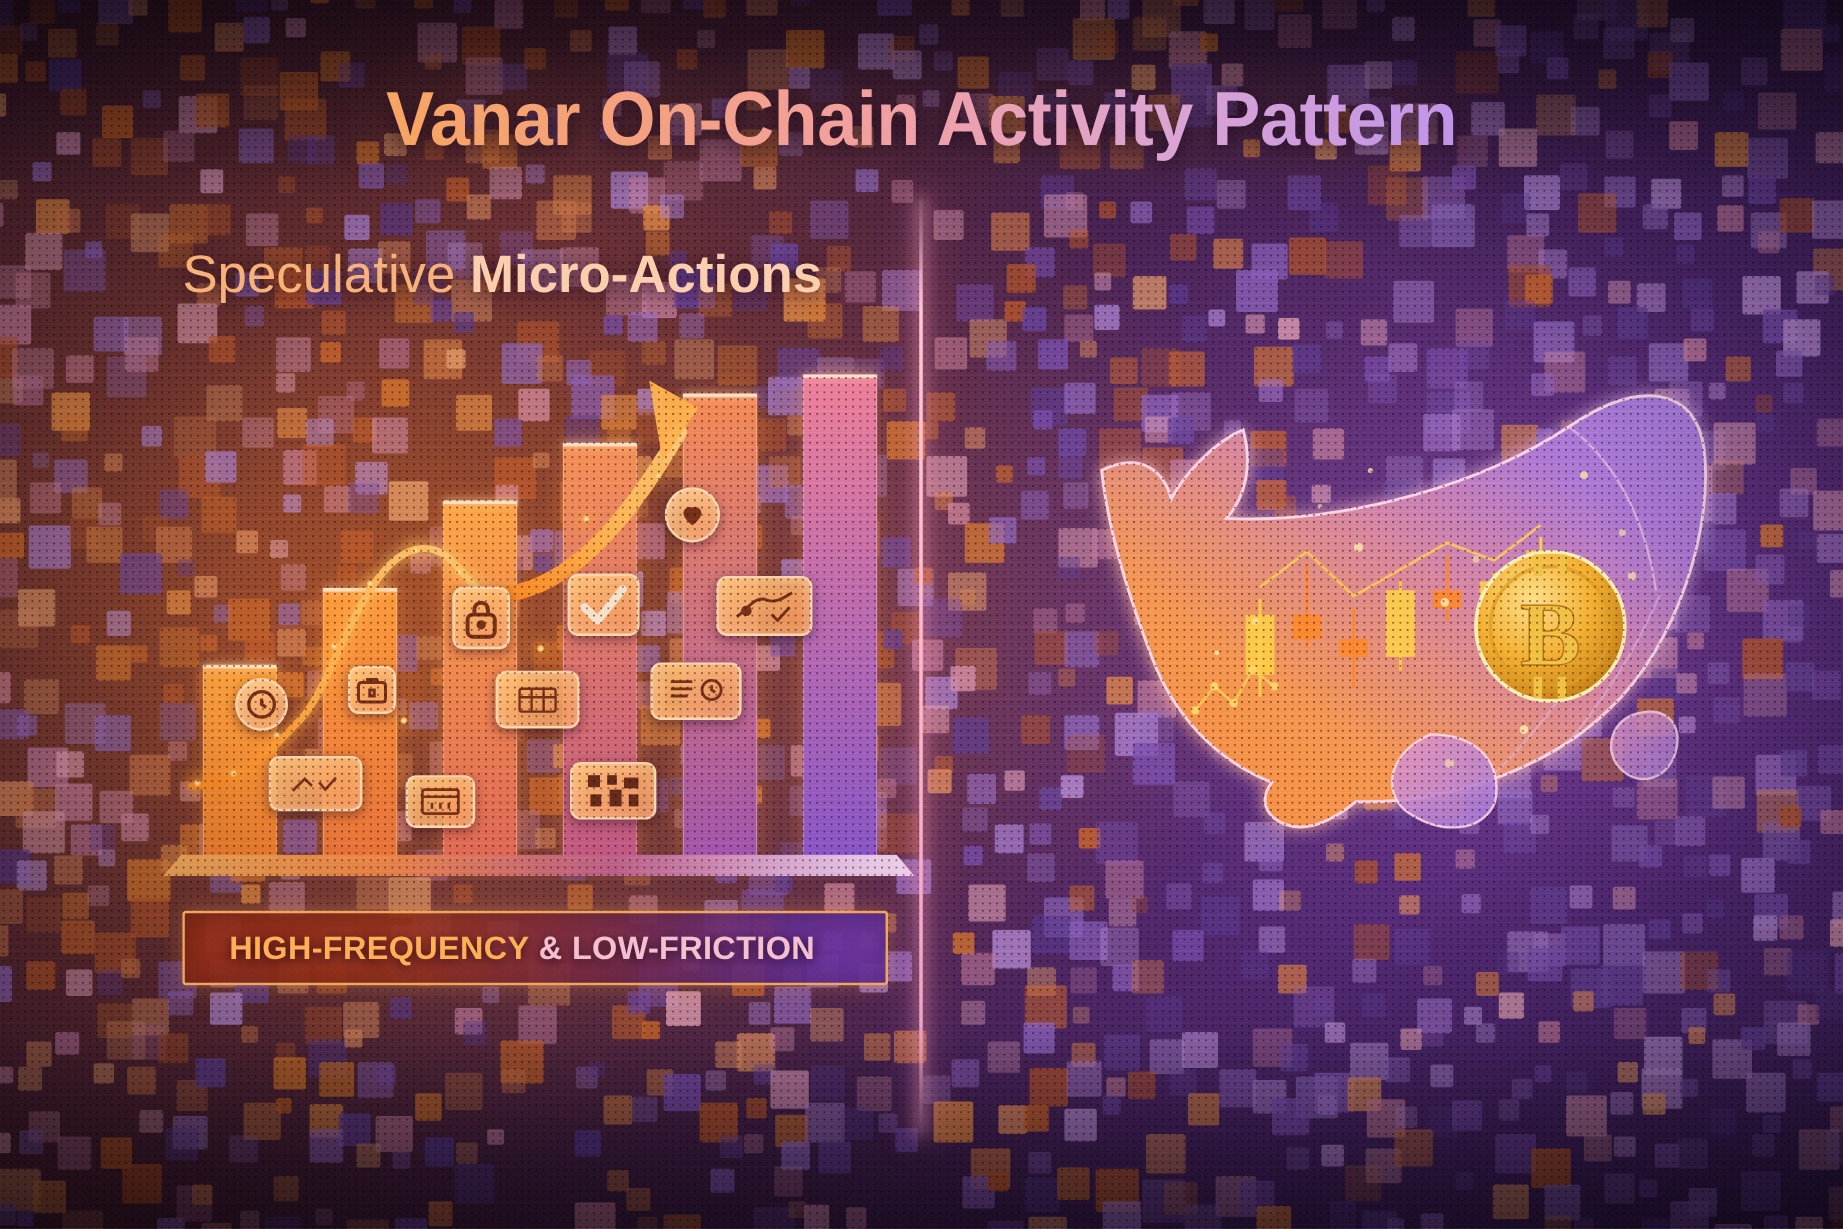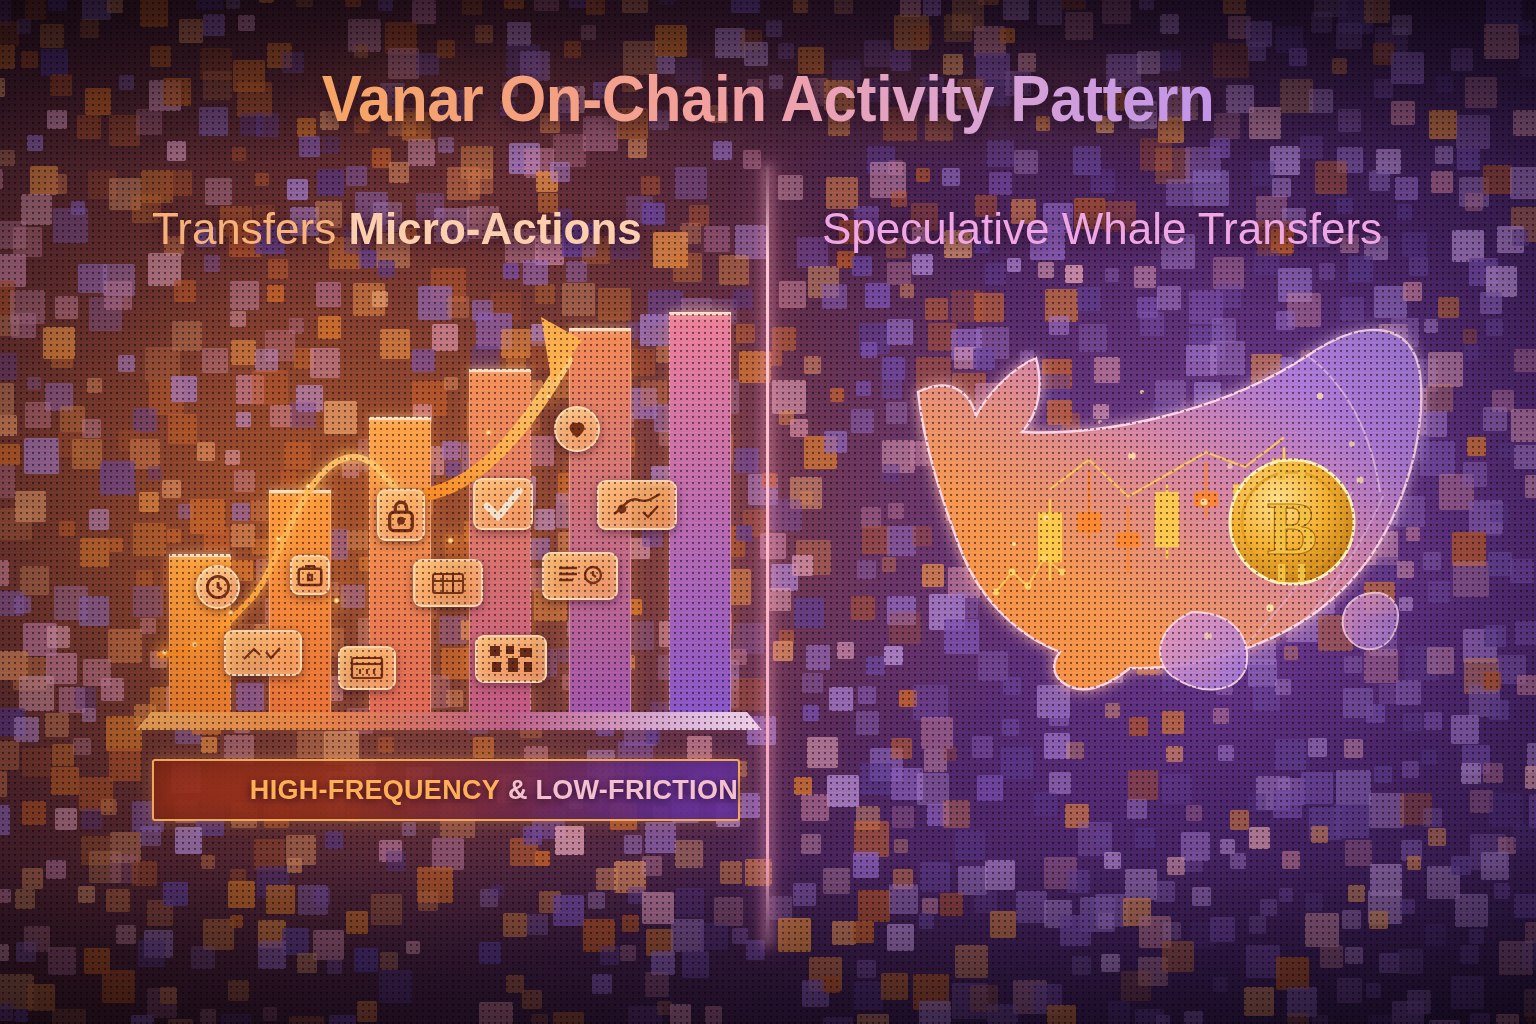"Transfers" span.light { text: Transfers -> Speculative }
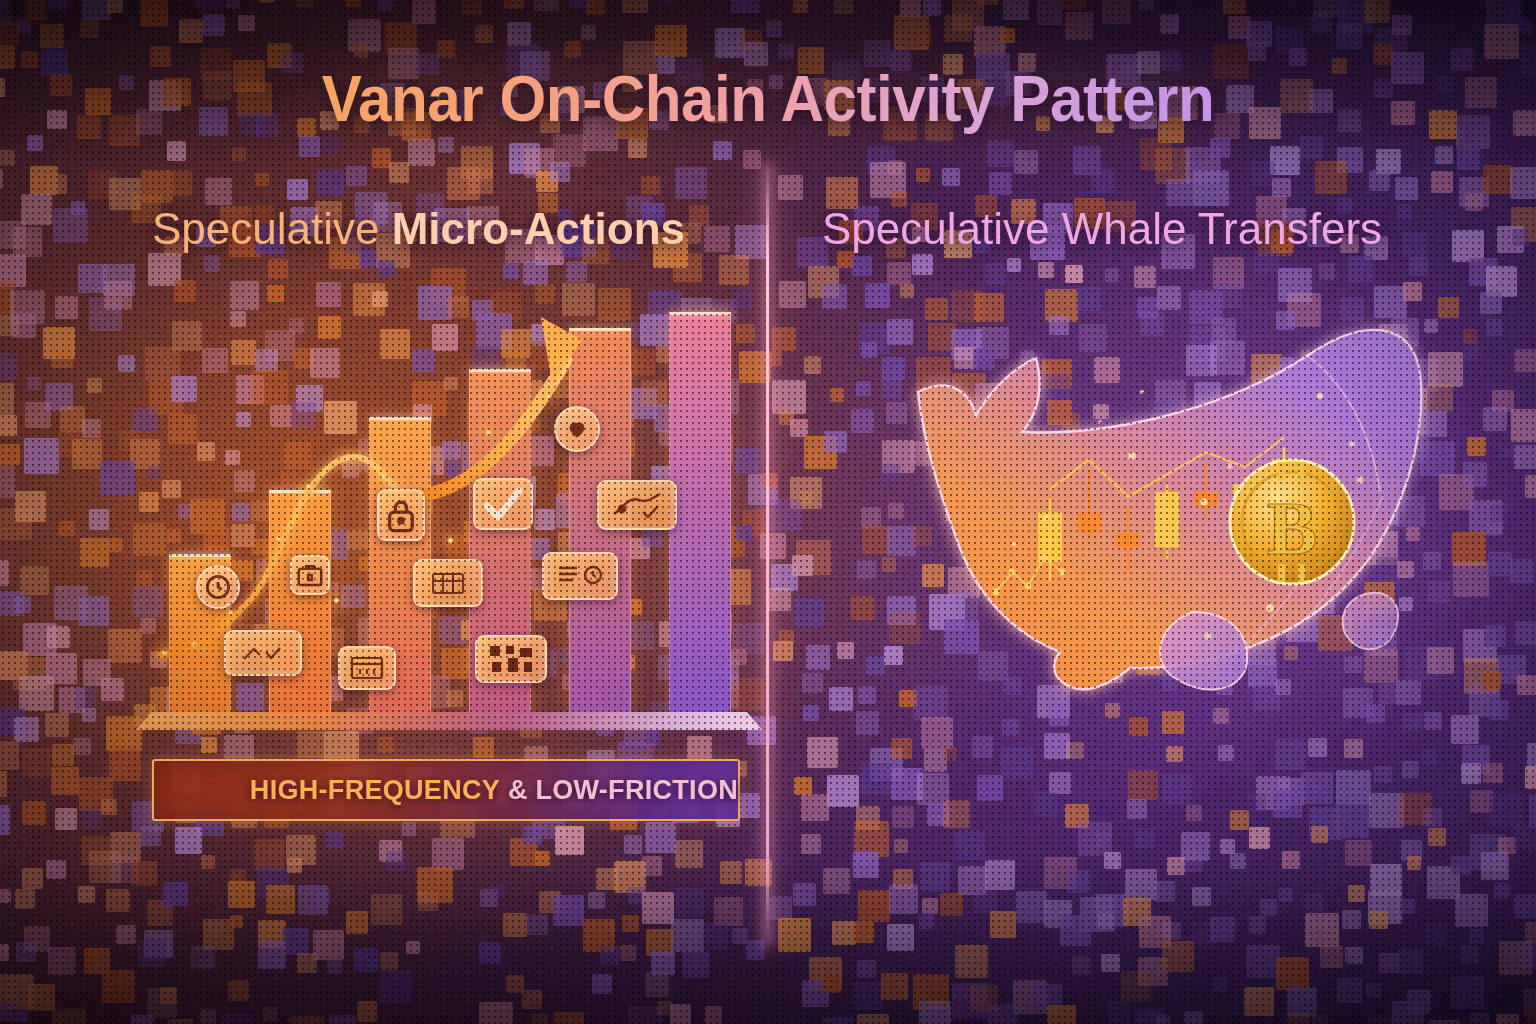"Speculative Whale Transfers" div.panel-head { html: <div>Speculative Whale Transfers</div> -> none }
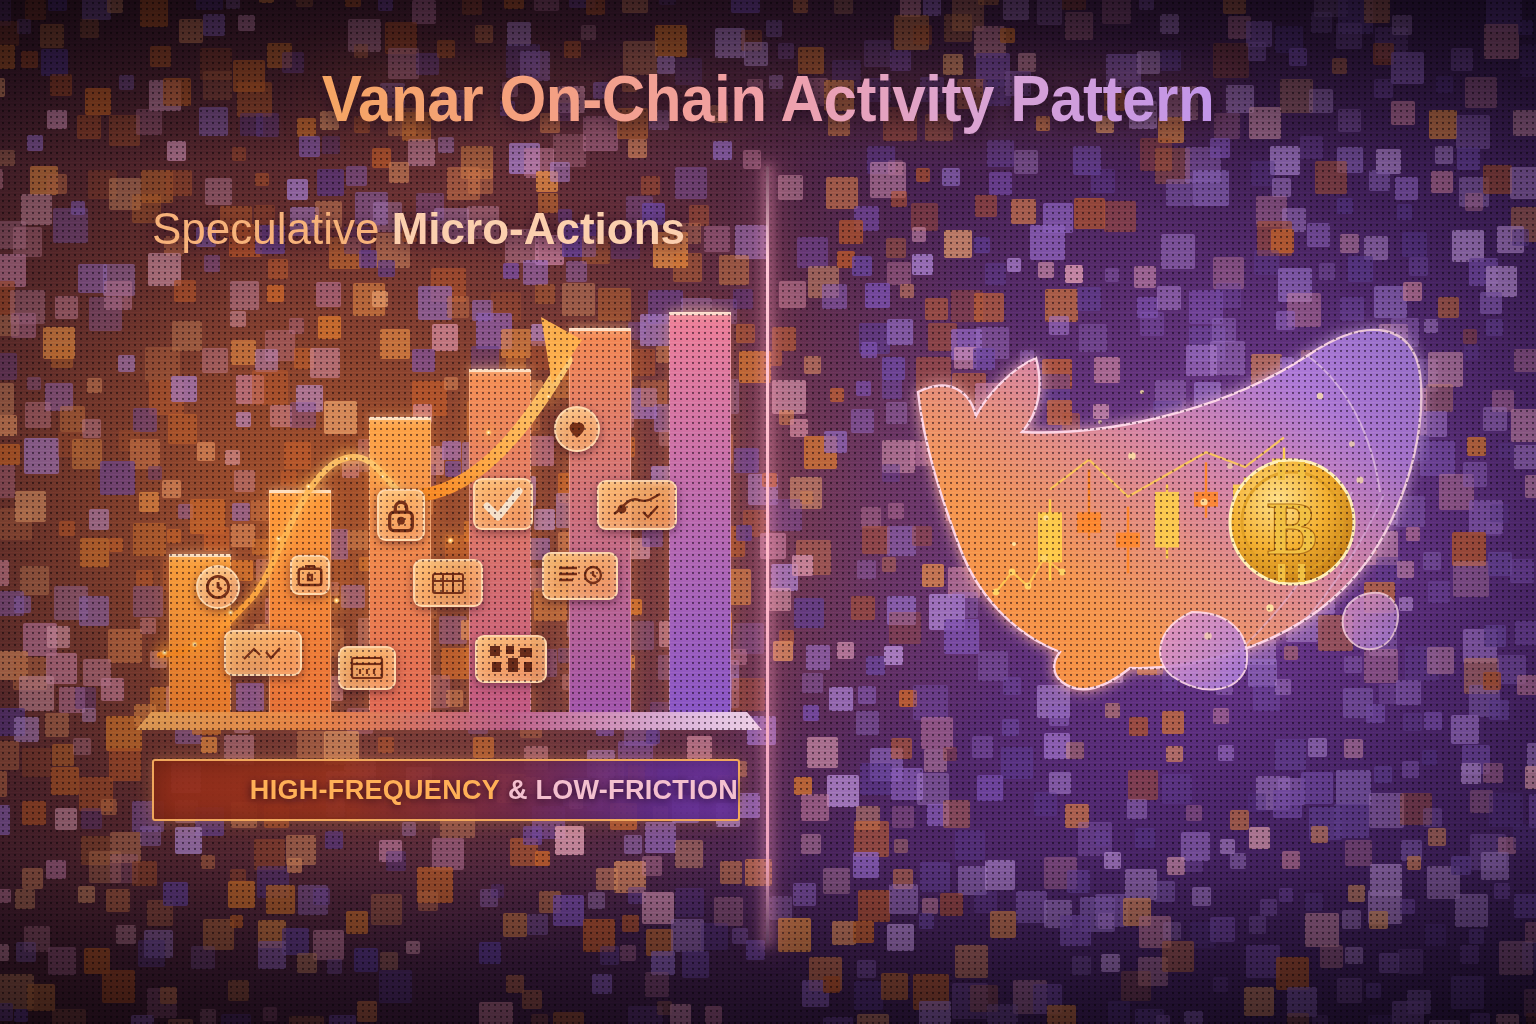"HIGH-FREQUENCY & LOW-FRICTION" .badge { justify-content: flex-end -> flex-start; padding-left: none -> 37px }
